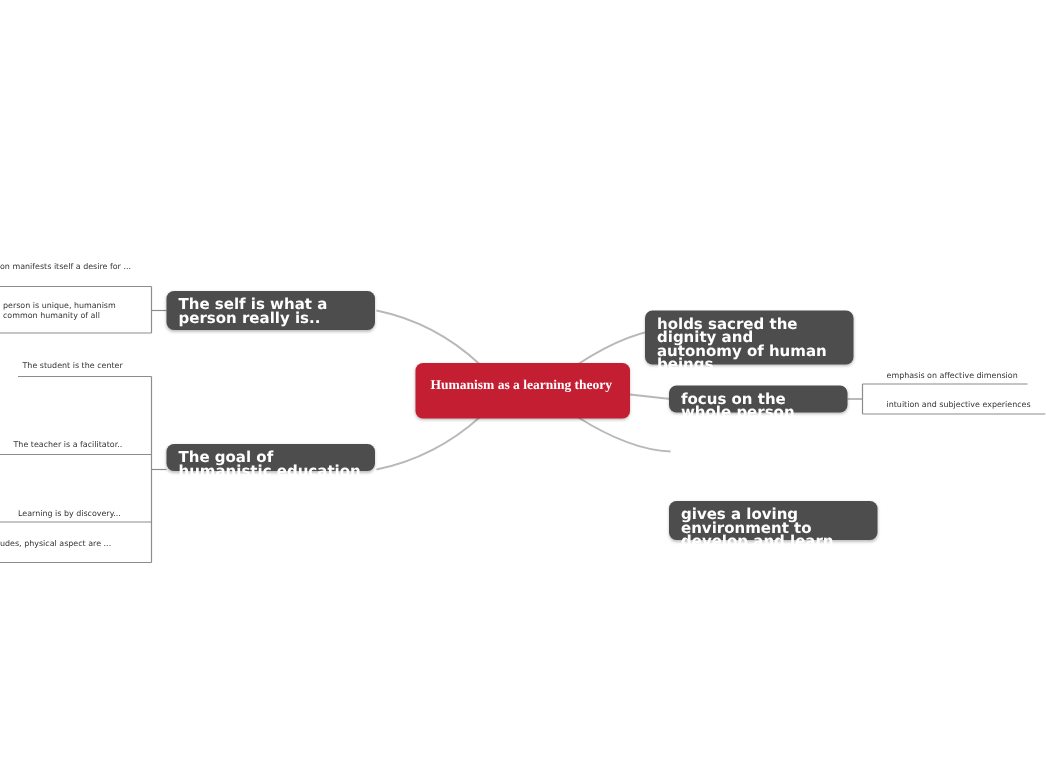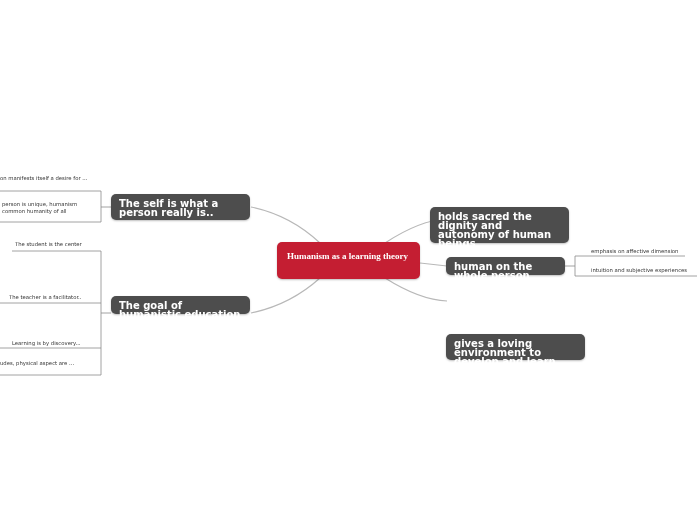"human on the whole person" span { text: human -> focus }
